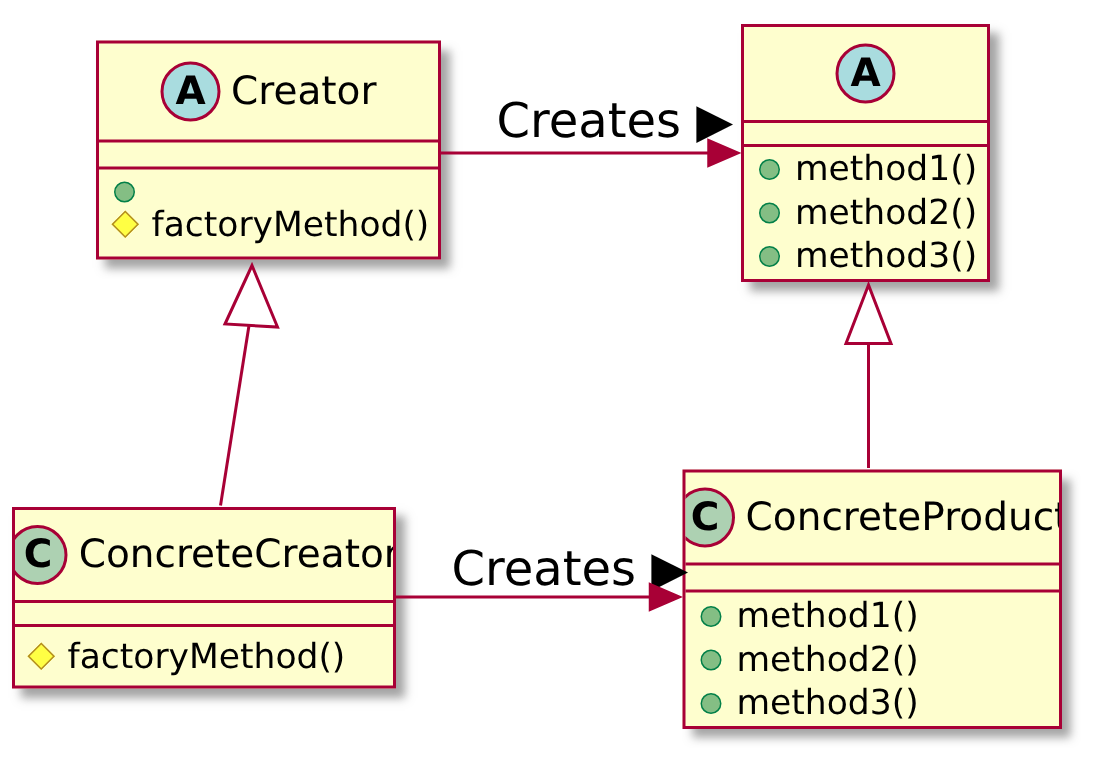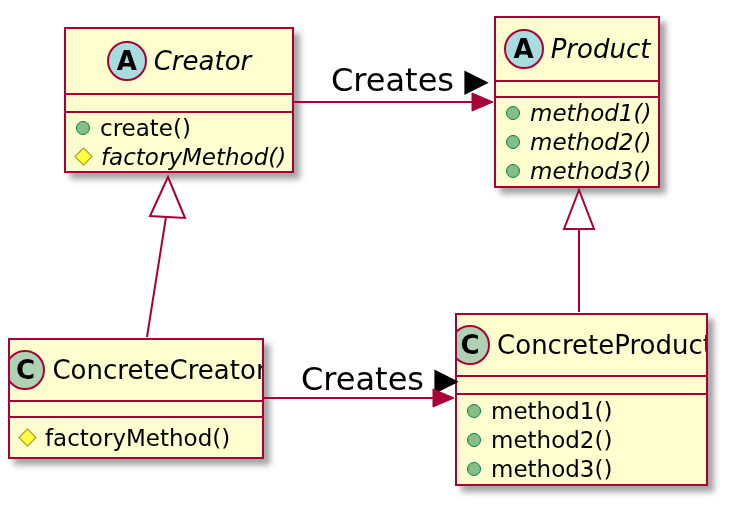"Creator" .italic { font-style: italic -> none }
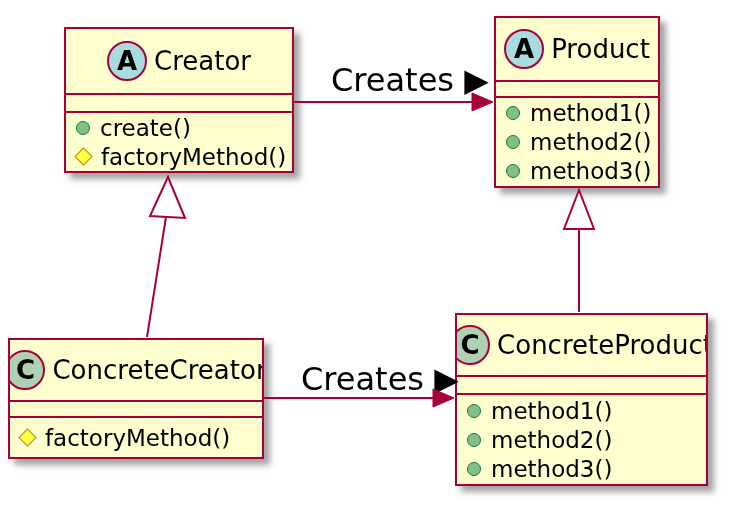"Product" span.class-name { html: <span>Product</span> -> none }
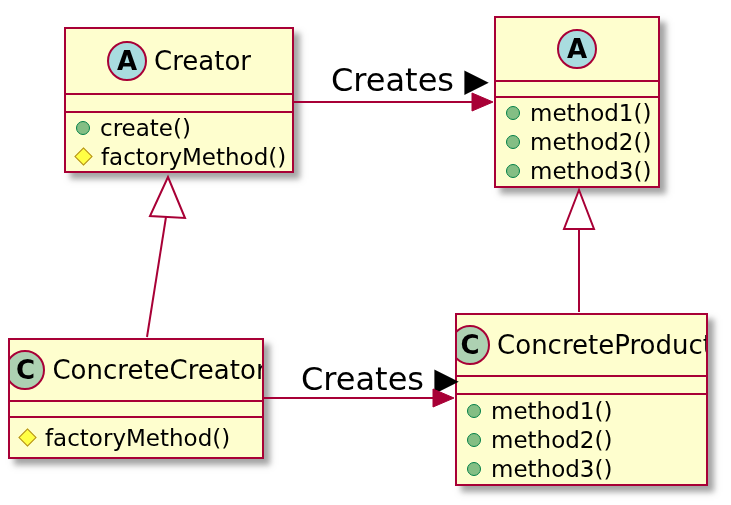"create()" span { html: <span>create()</span> -> none }
